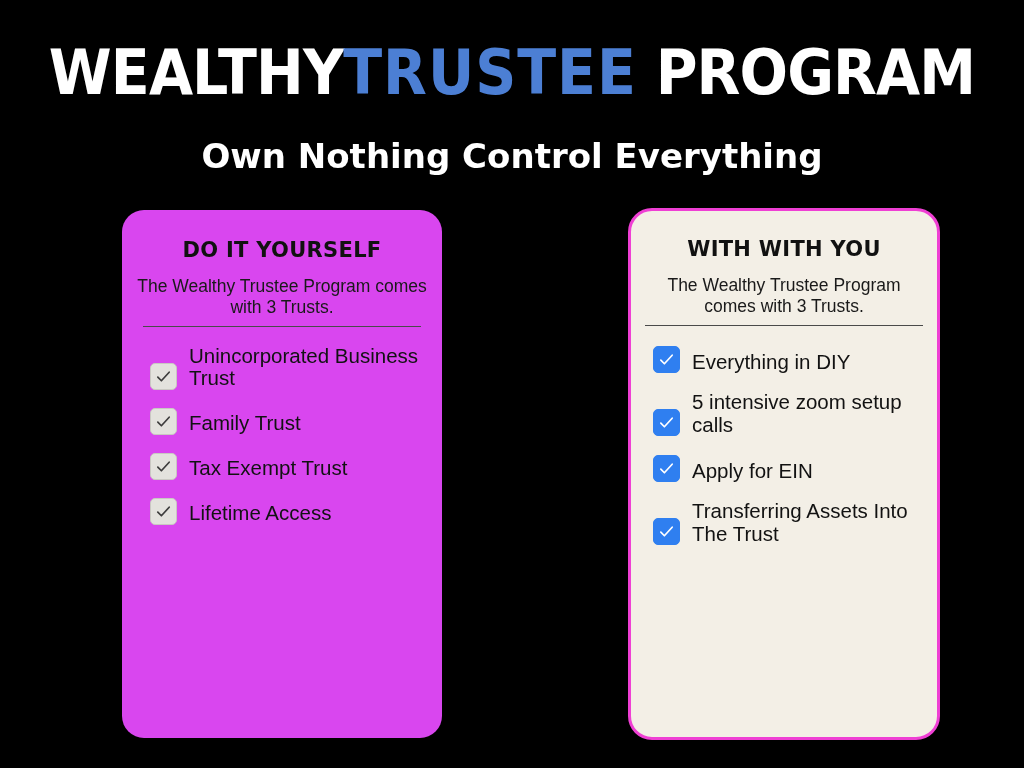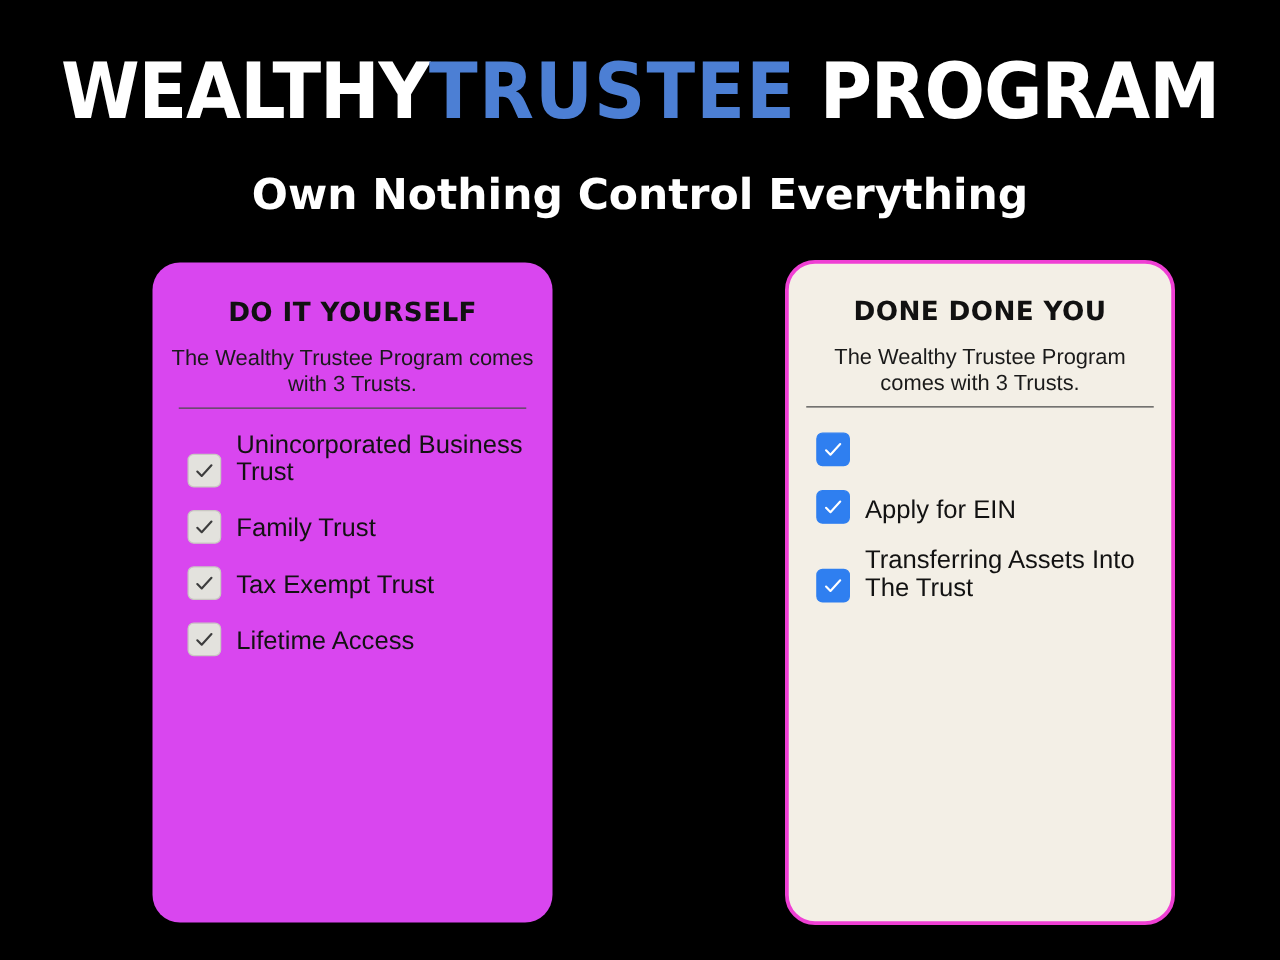"DONE DONE YOU" div.card-title { text: DONE DONE -> WITH WITH }
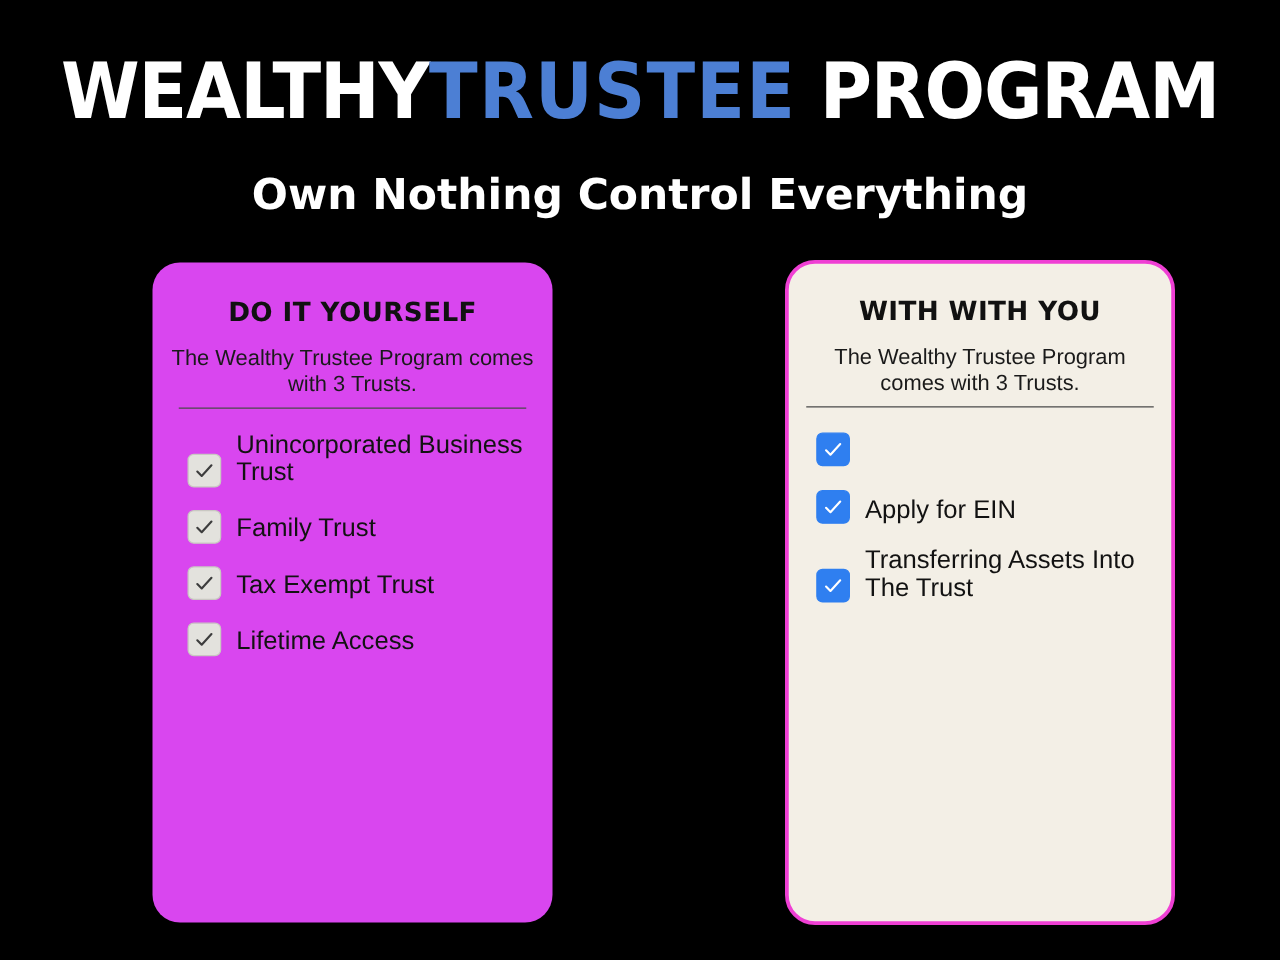"Everything in DIY" li { html: none -> <li> <span> <svg> <polyline></polyline> </svg> </span> <span>Everything in DIY</span> </li> }
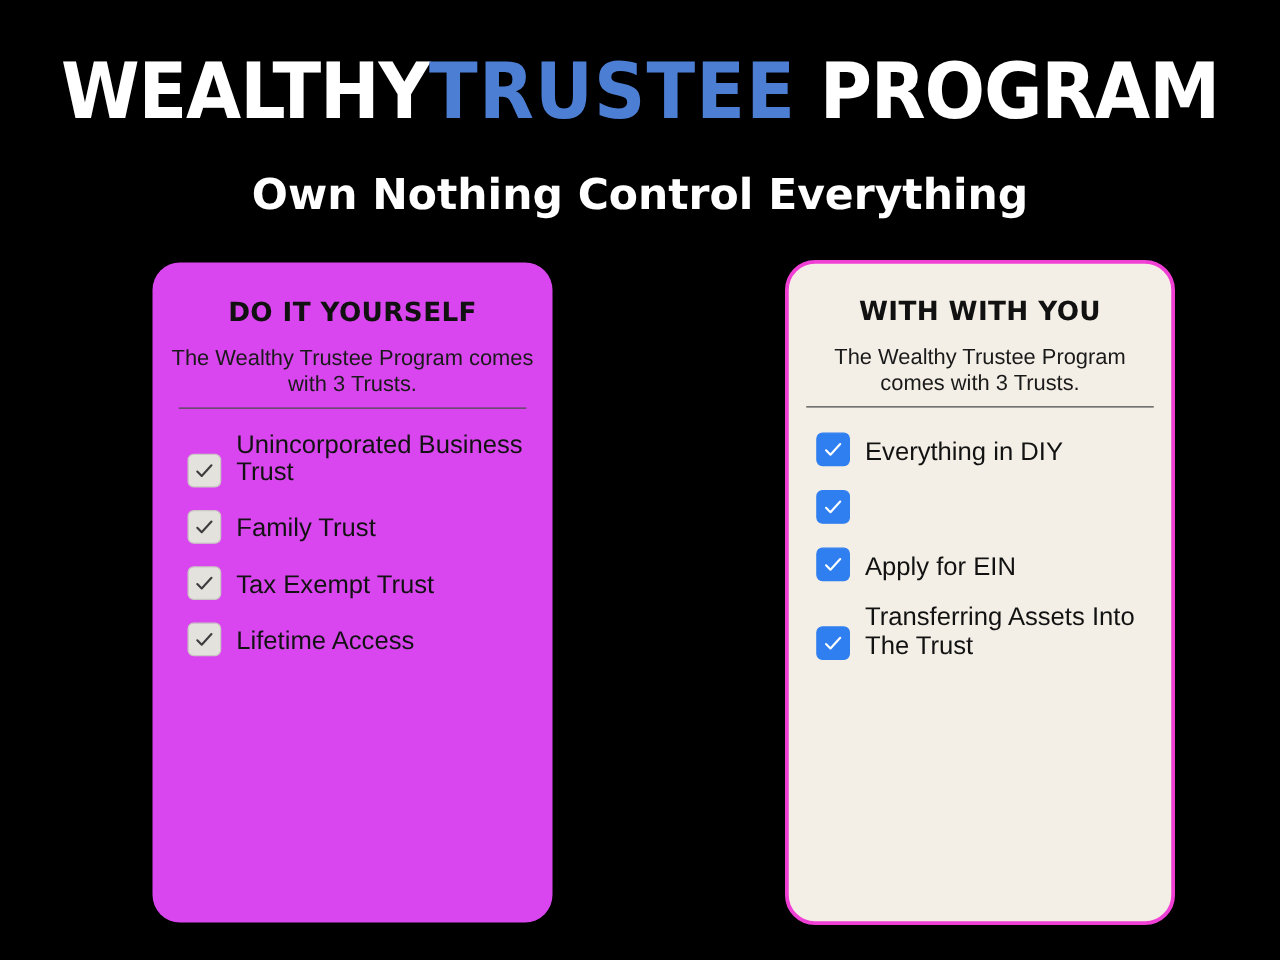"5 intensive zoom setup calls" span.feat-text { html: none -> <span>5 intensive zoom setup calls</span> }
